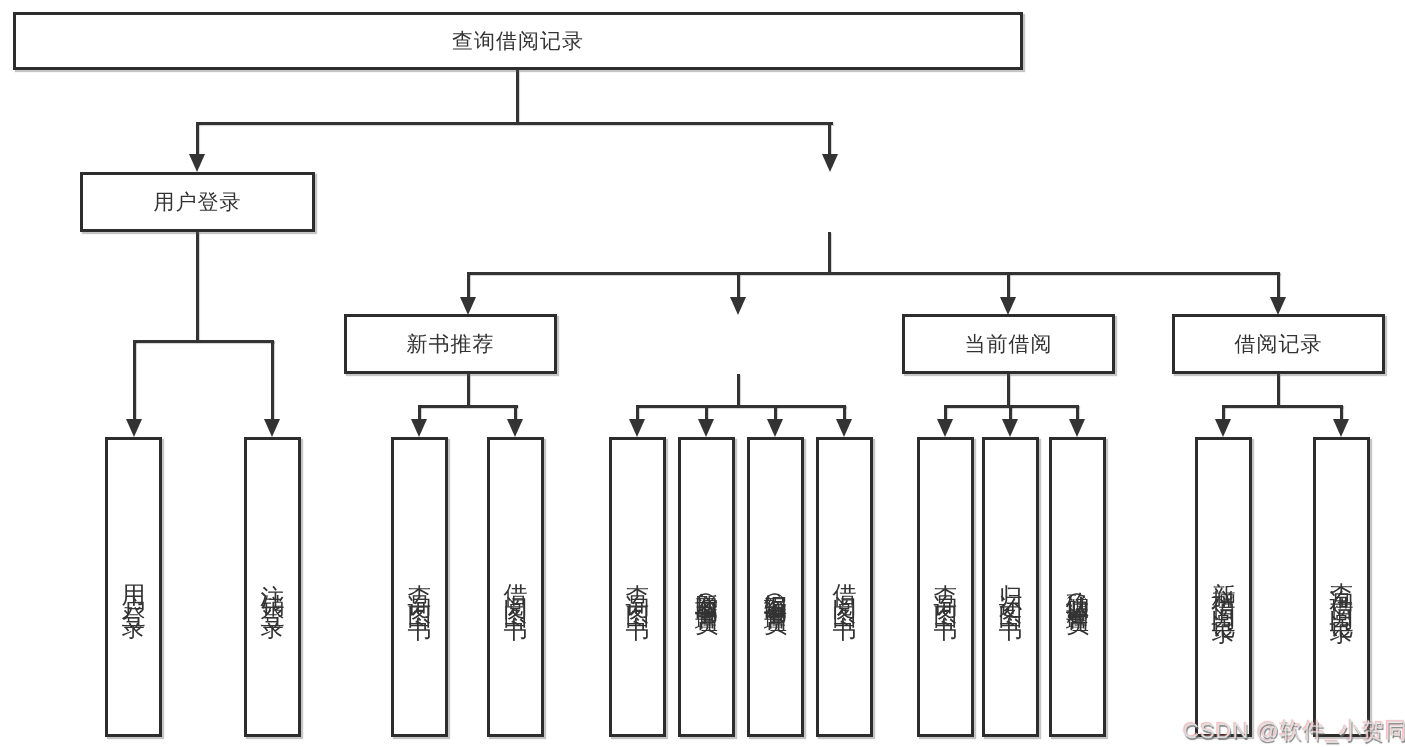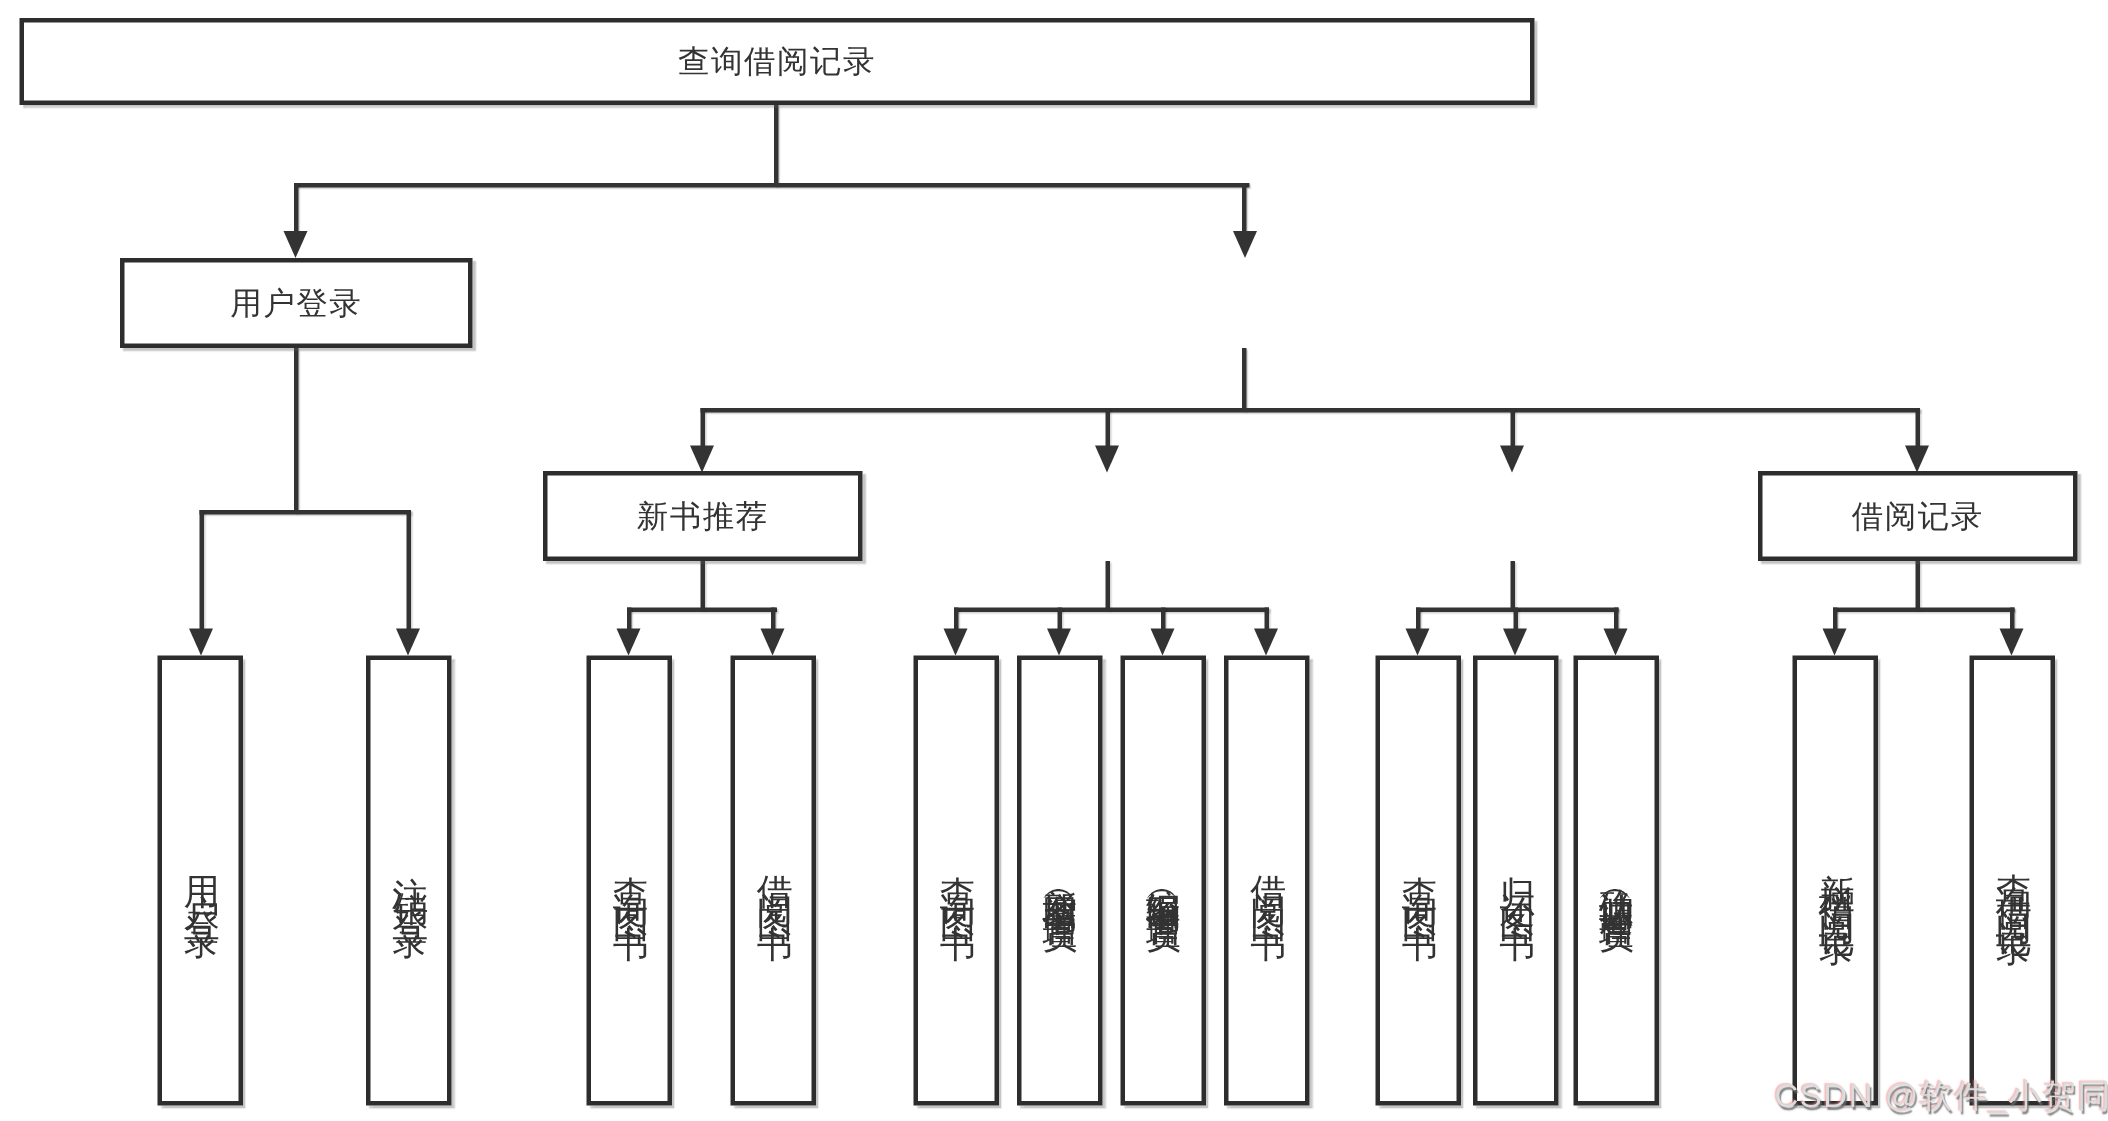"新书推荐" div.hbox { left: 362px -> 344px }
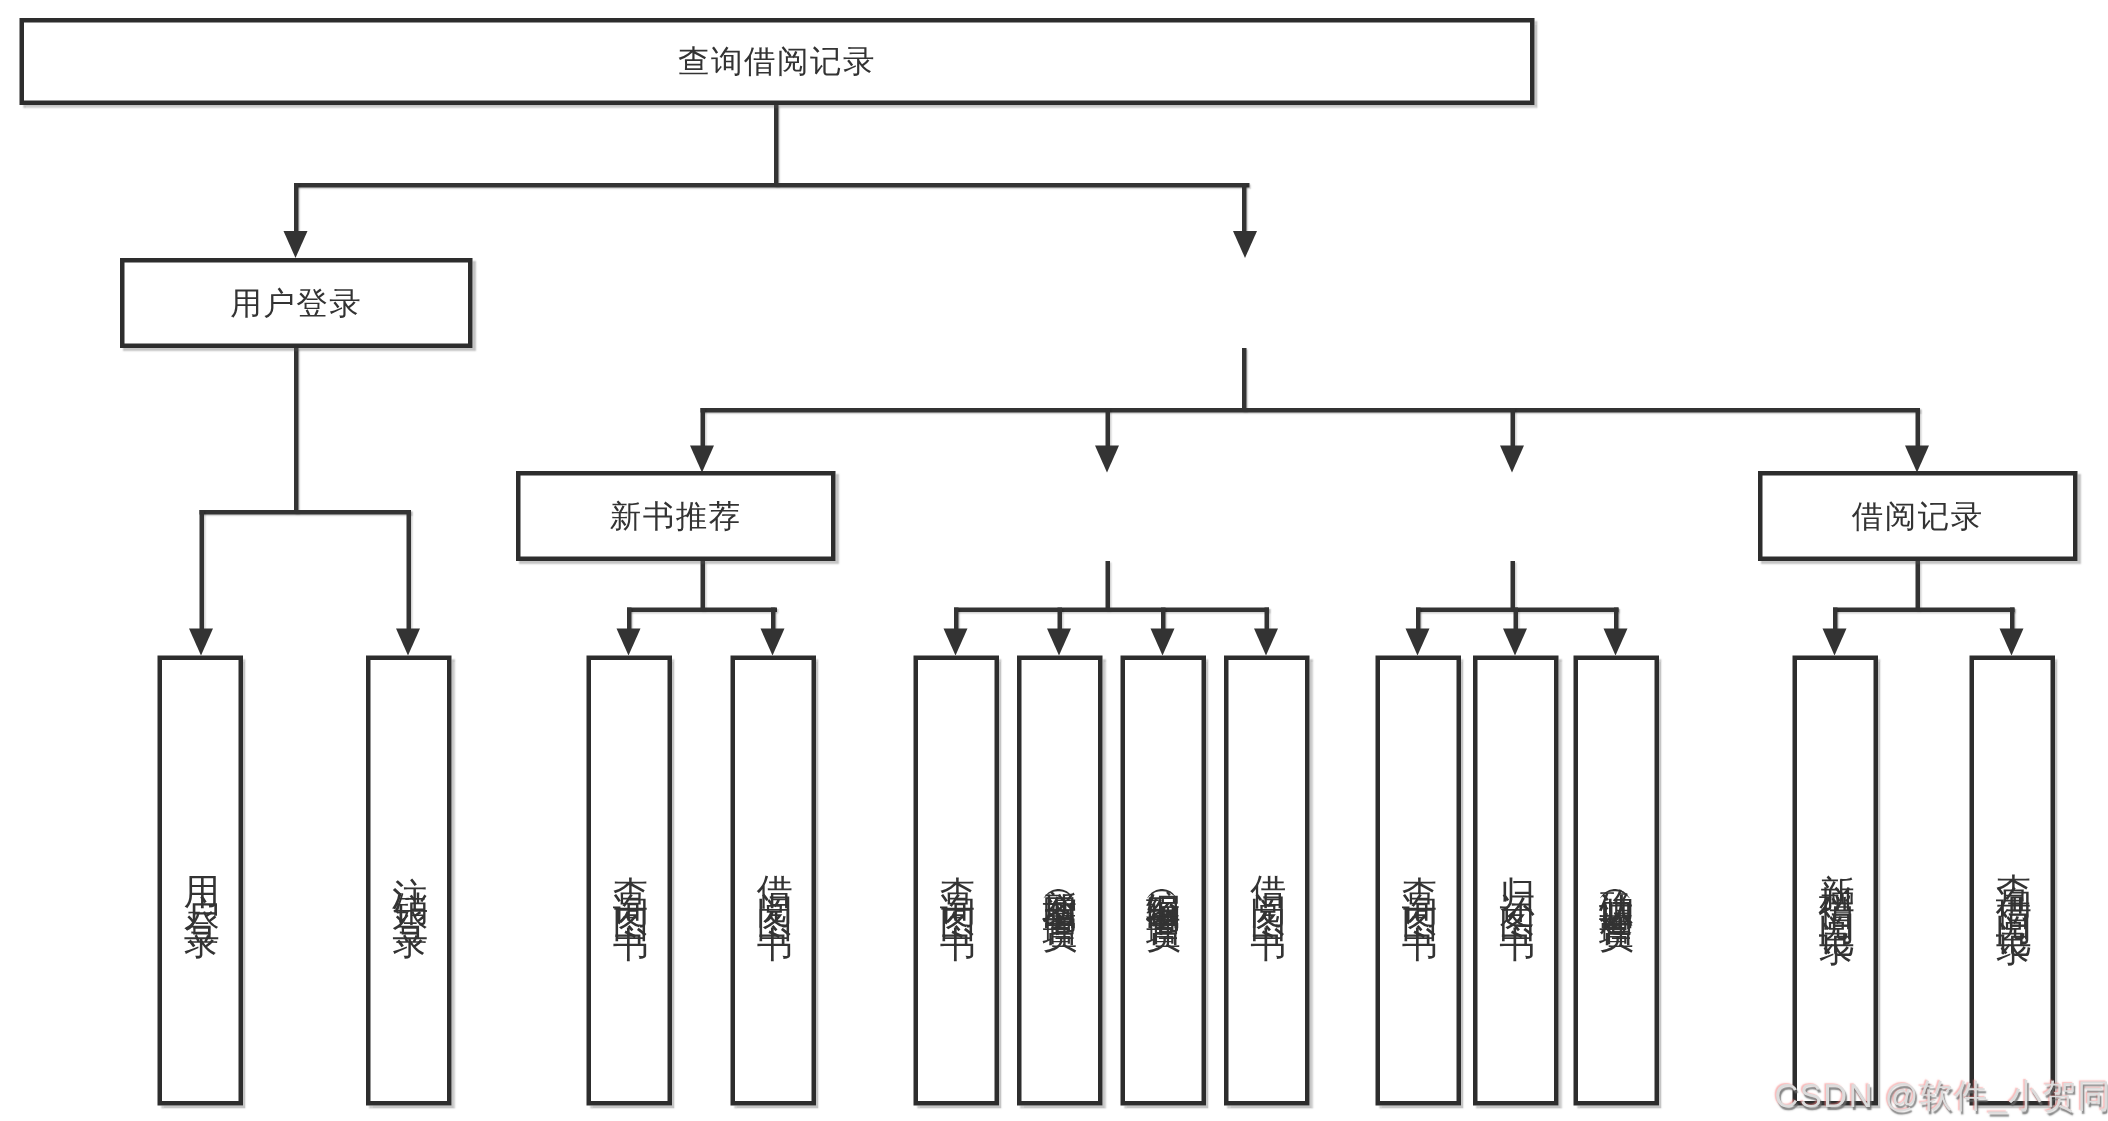"当前借阅" div.hbox { html: none -> <div> <span>当前借阅</span> </div> }
